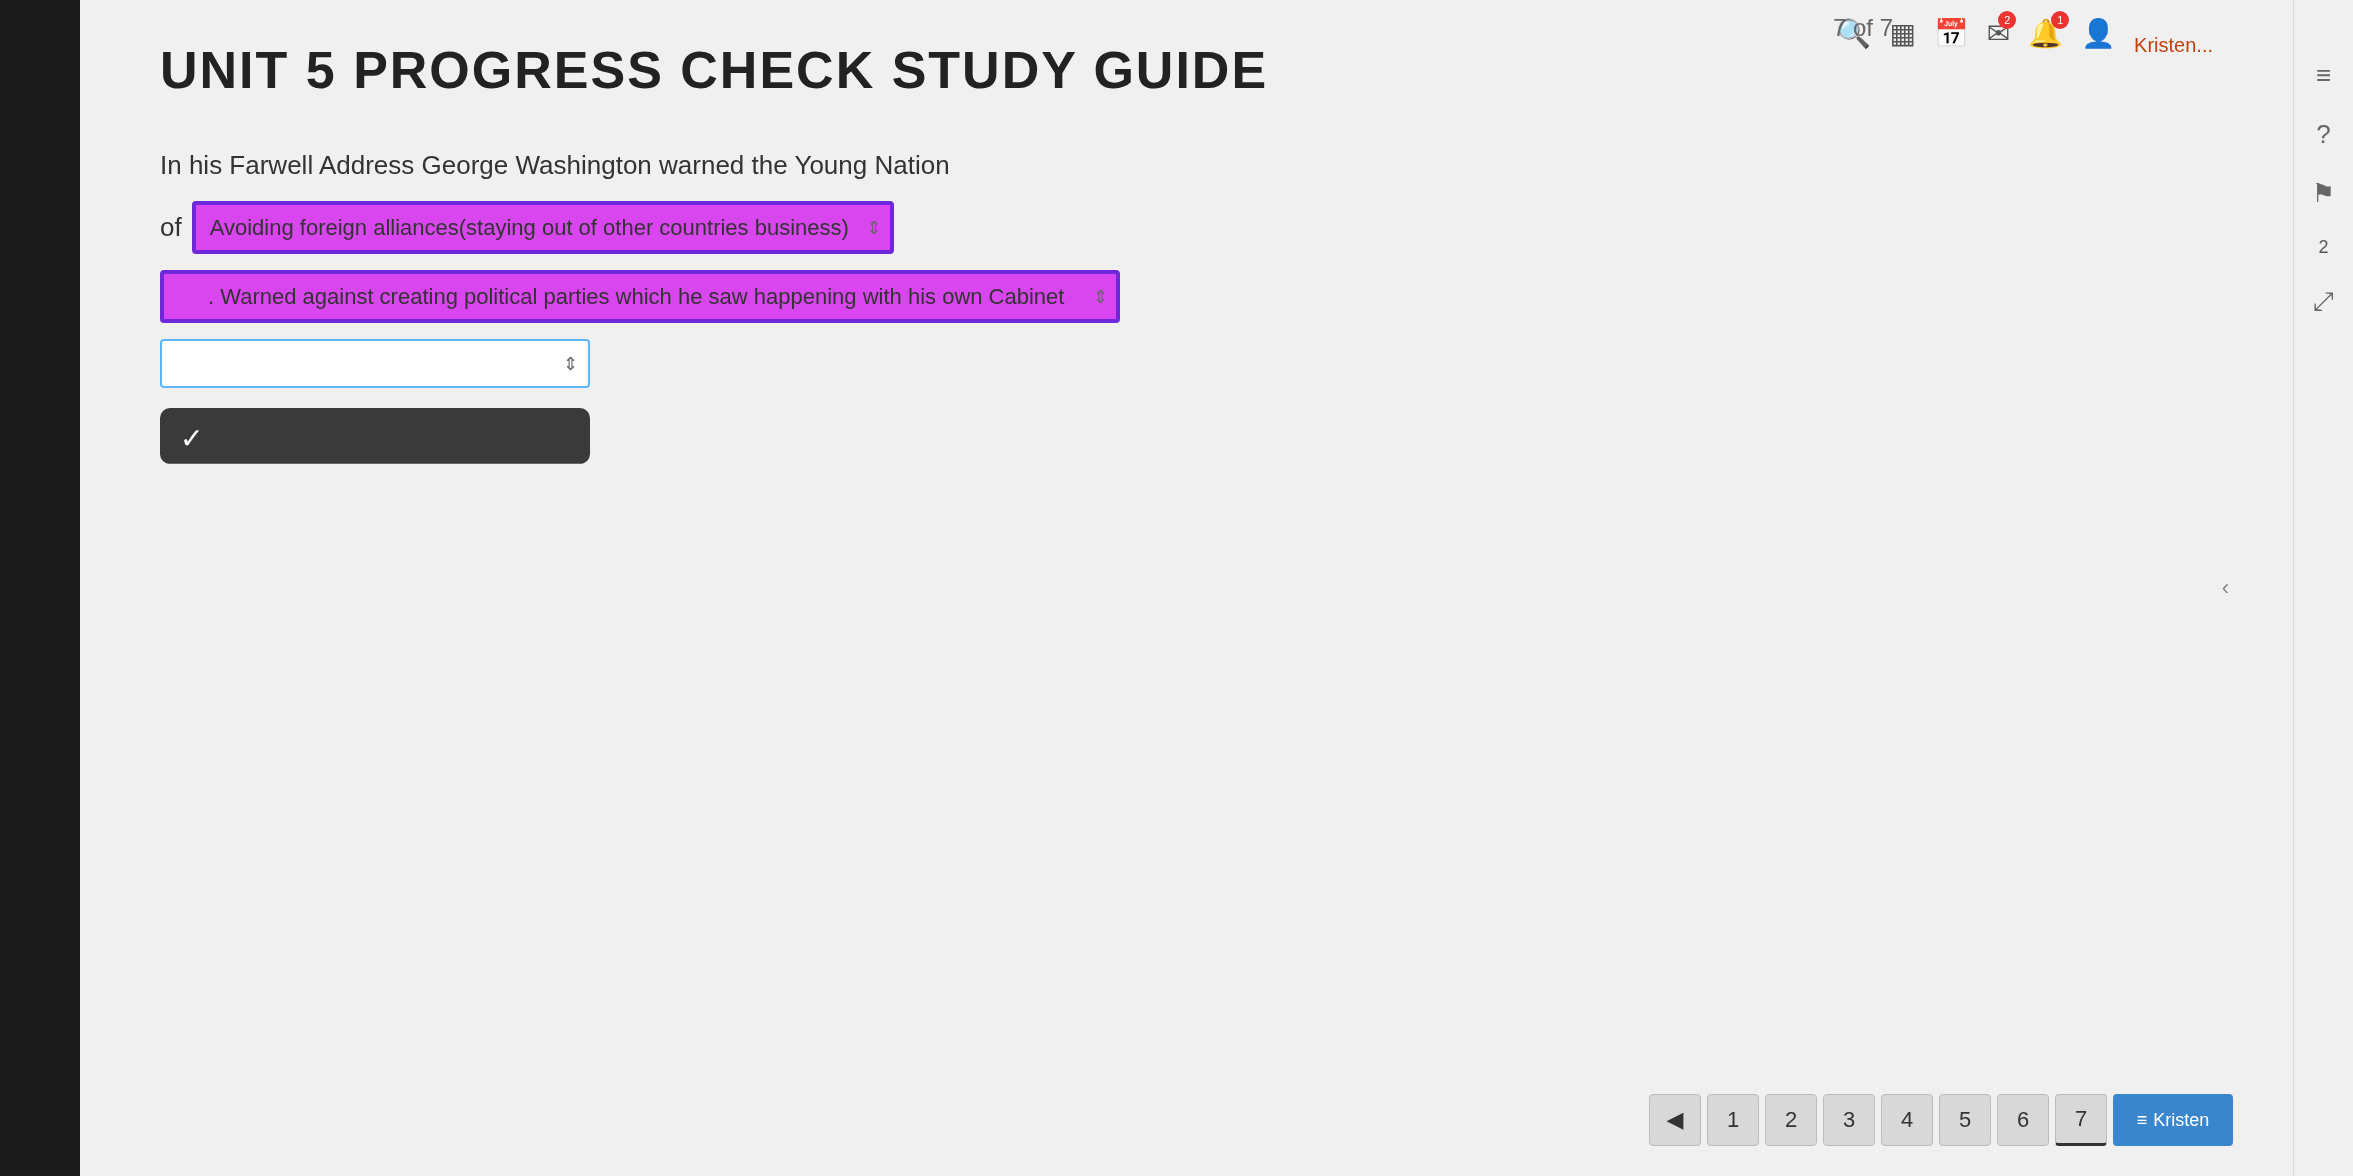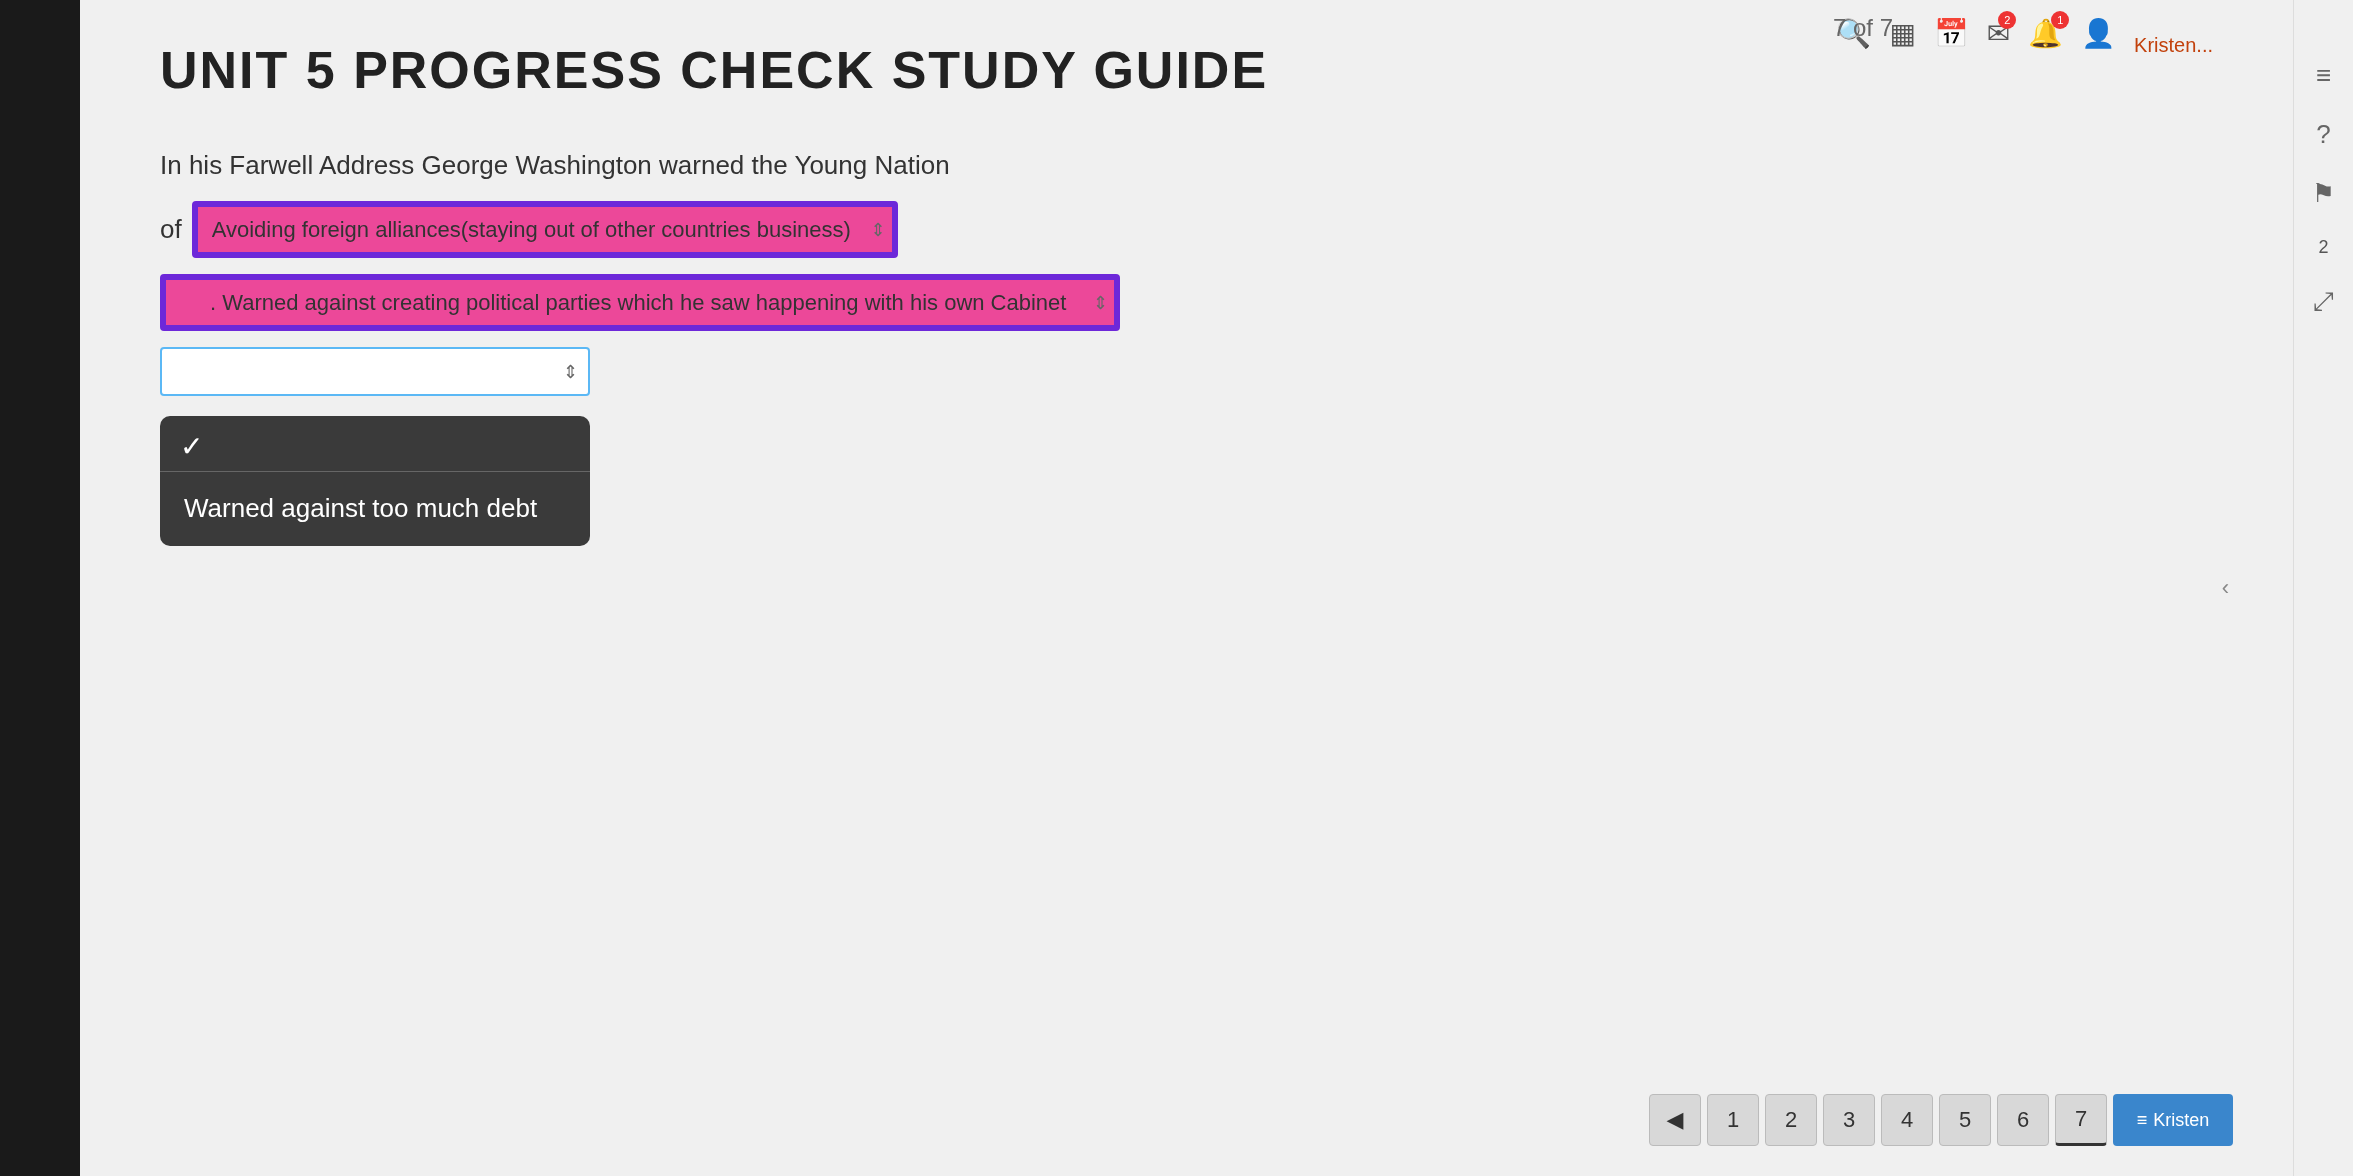"Avoiding foreign alliances(staying out" .dropdown-select { background: #ec4899 -> #d946ef; border: 6px solid #6d28d9 -> 4px solid #6d28d9 }
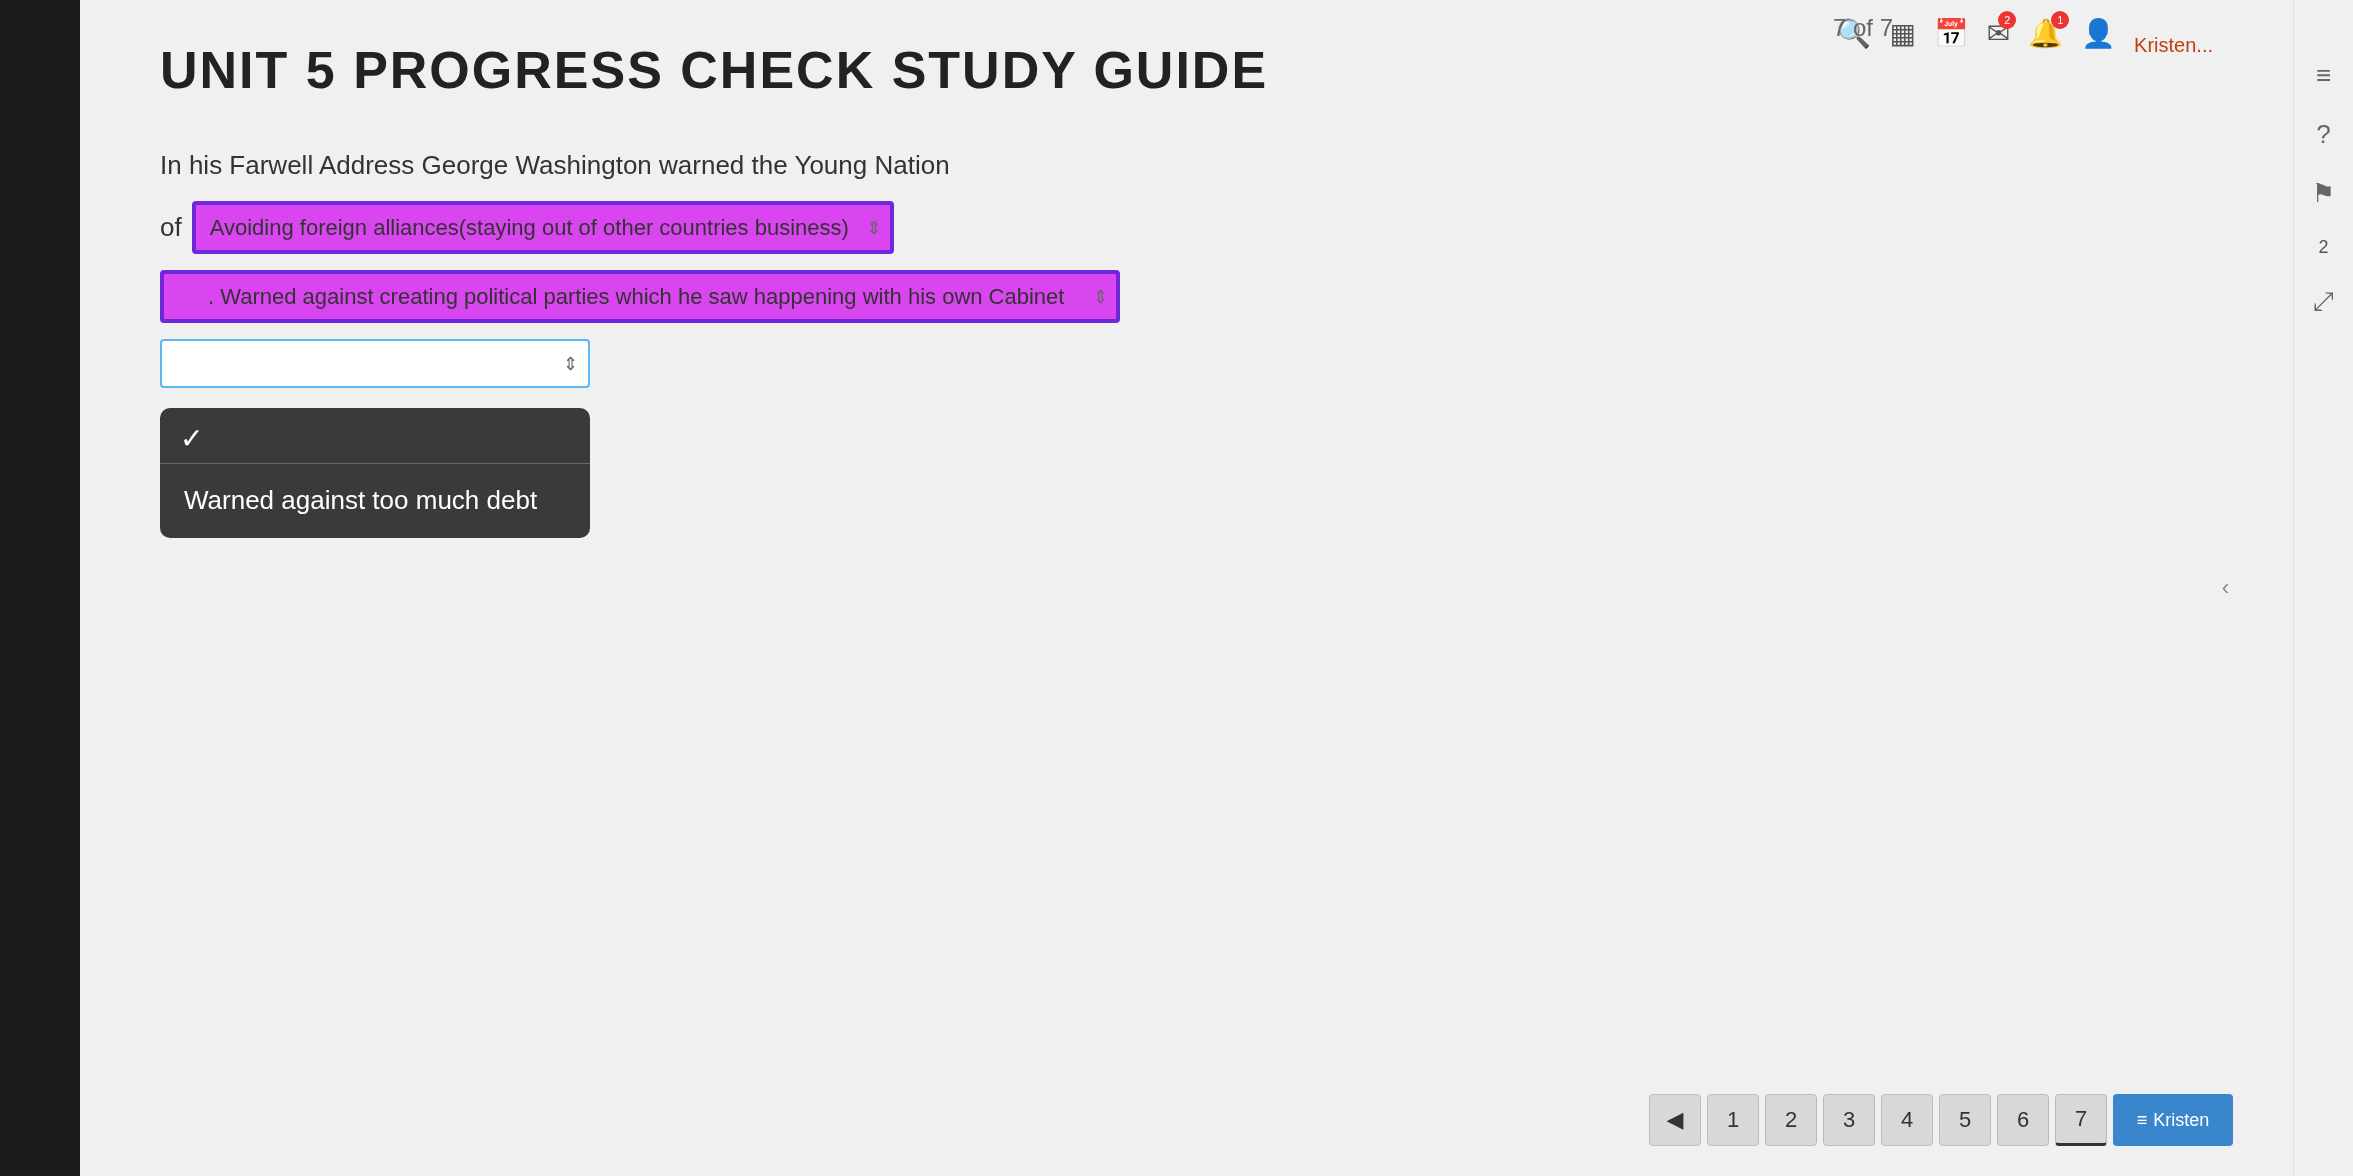"Warned against too much debt" div.dropdown-popup-item { html: <div>Warned against too much debt</div> -> none }
